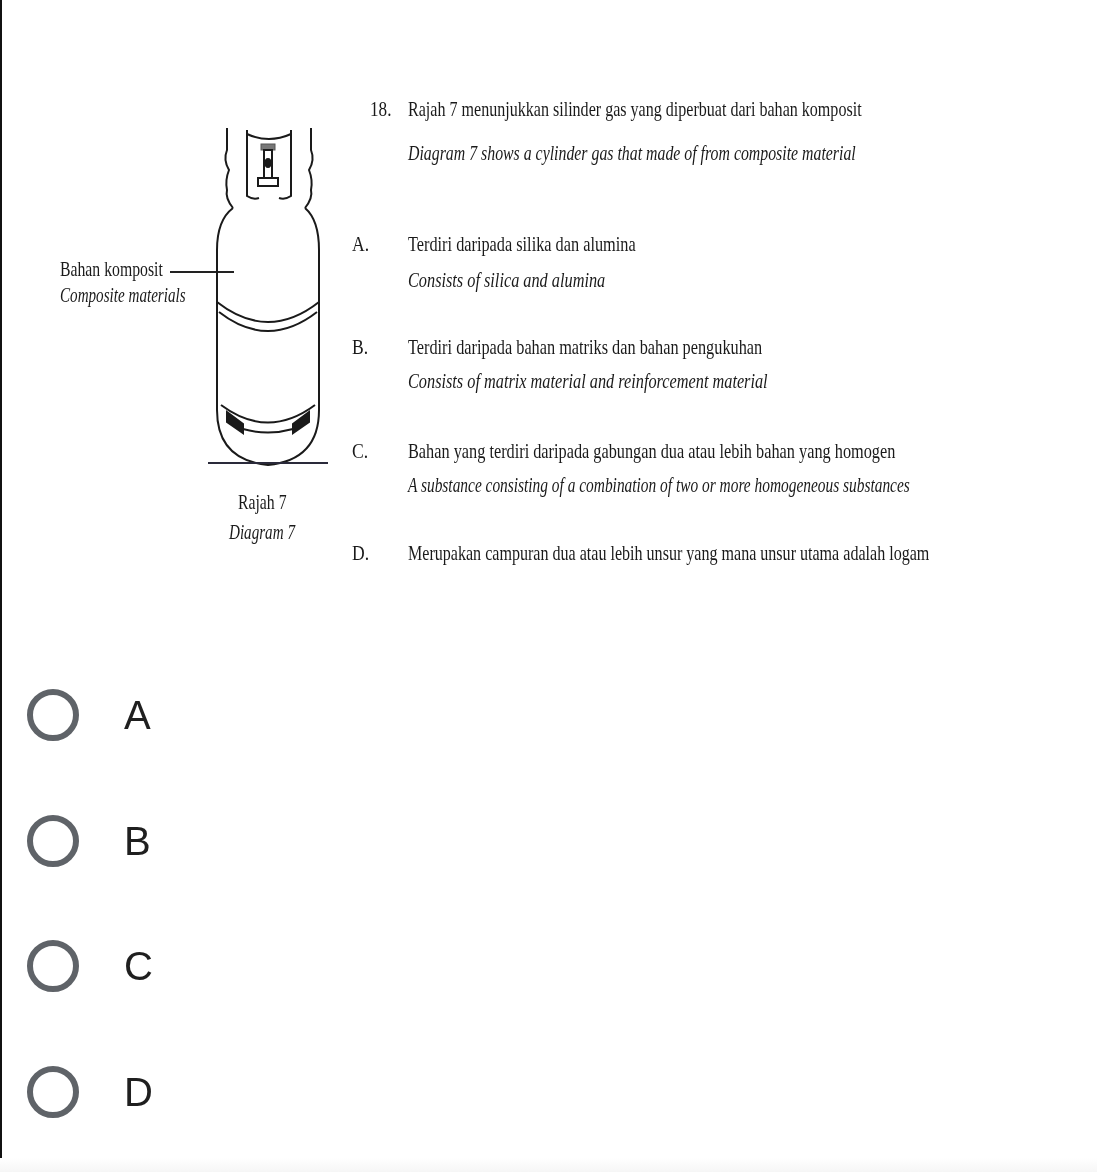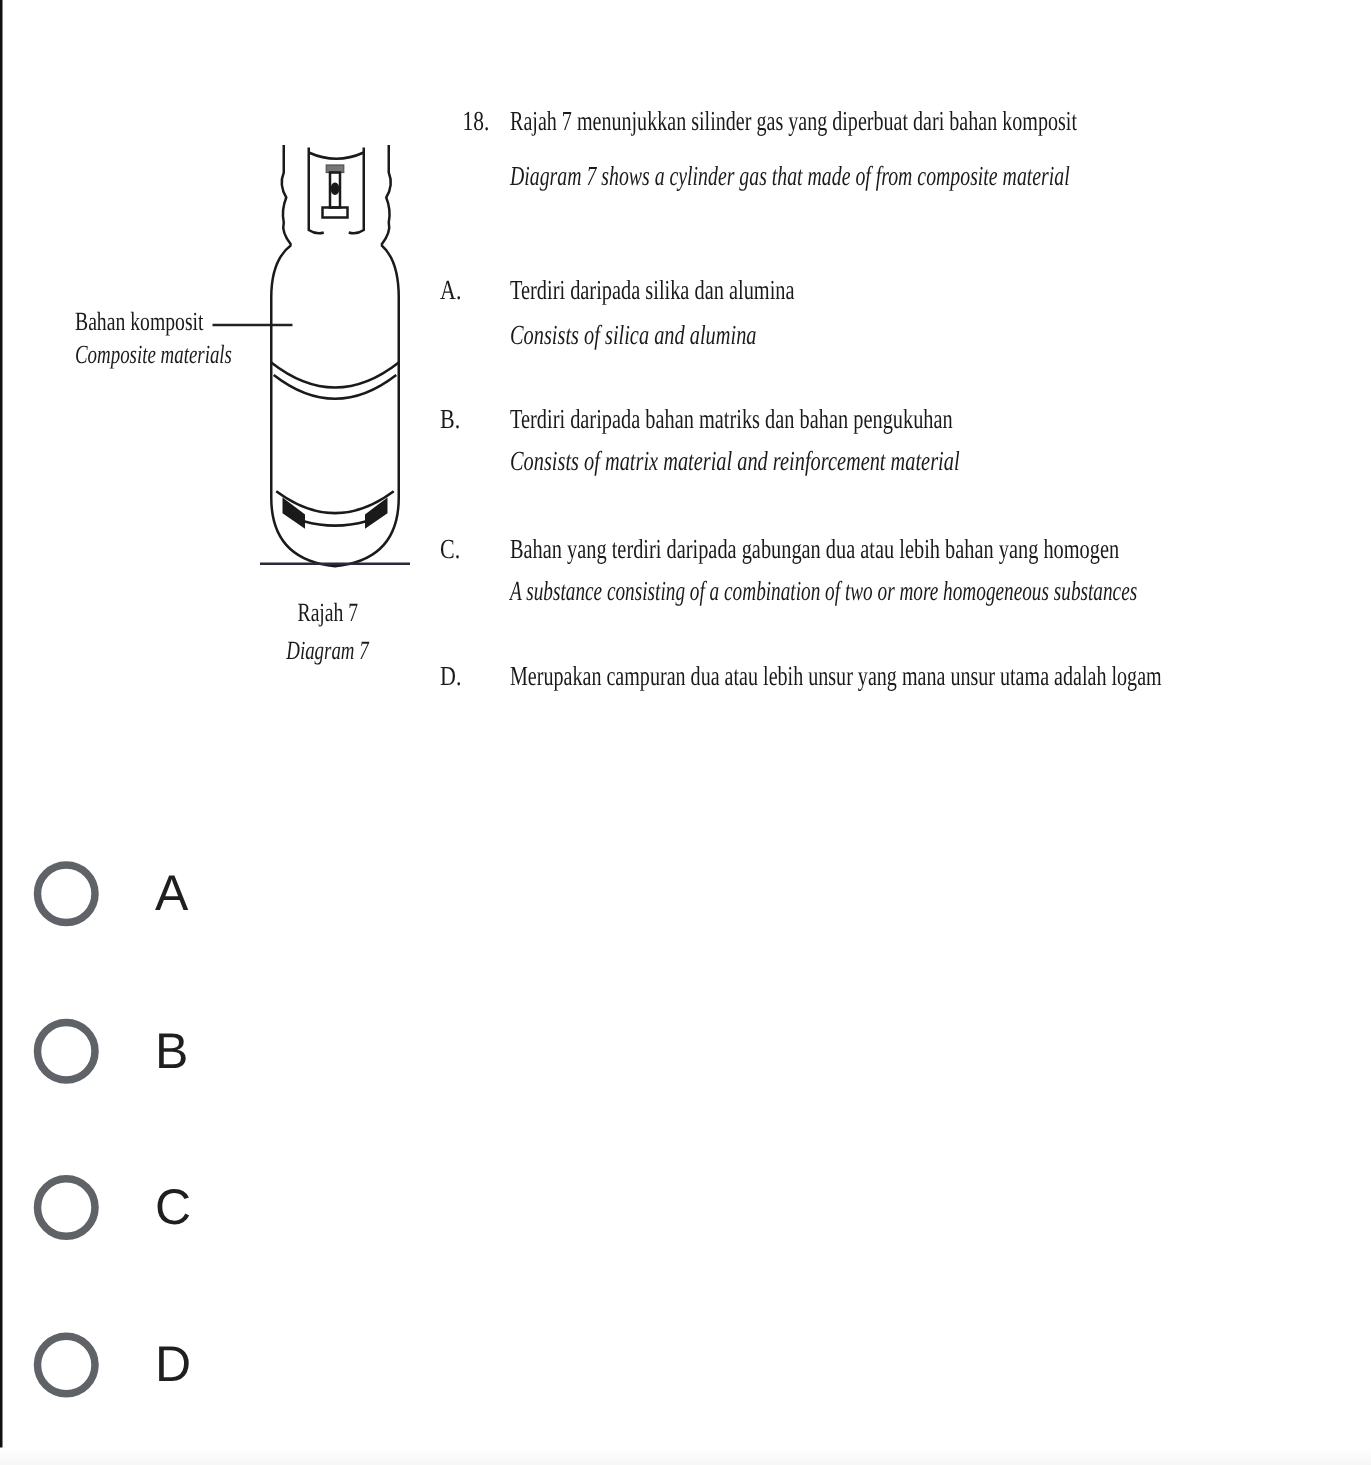"18." .question-image { top: 0 -> 12px }
